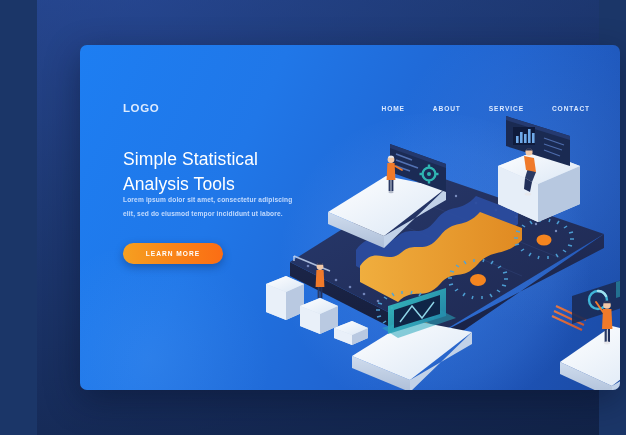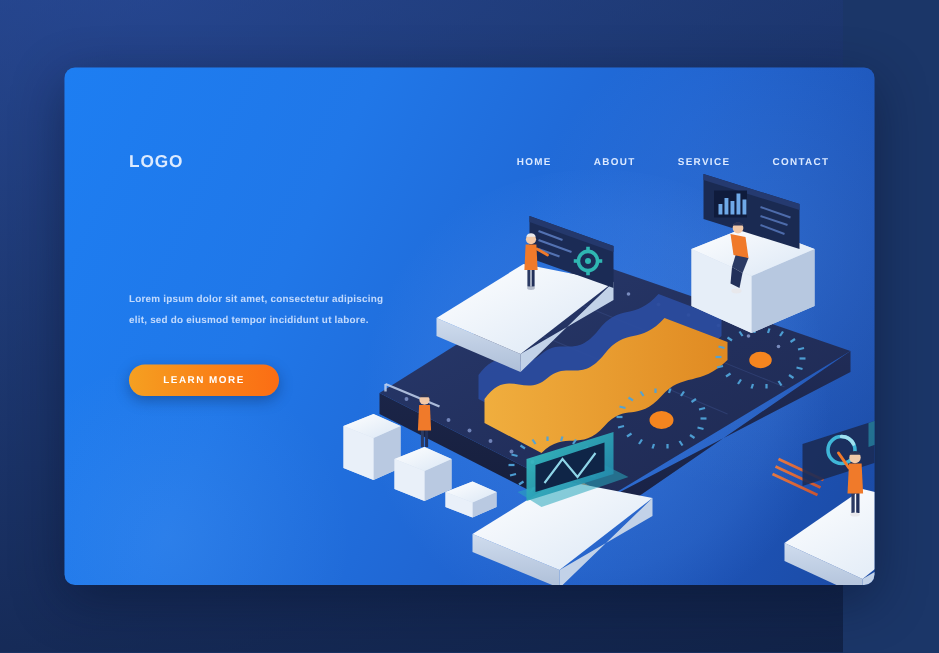"LOGO" #stage { margin-left: none -> 37px }
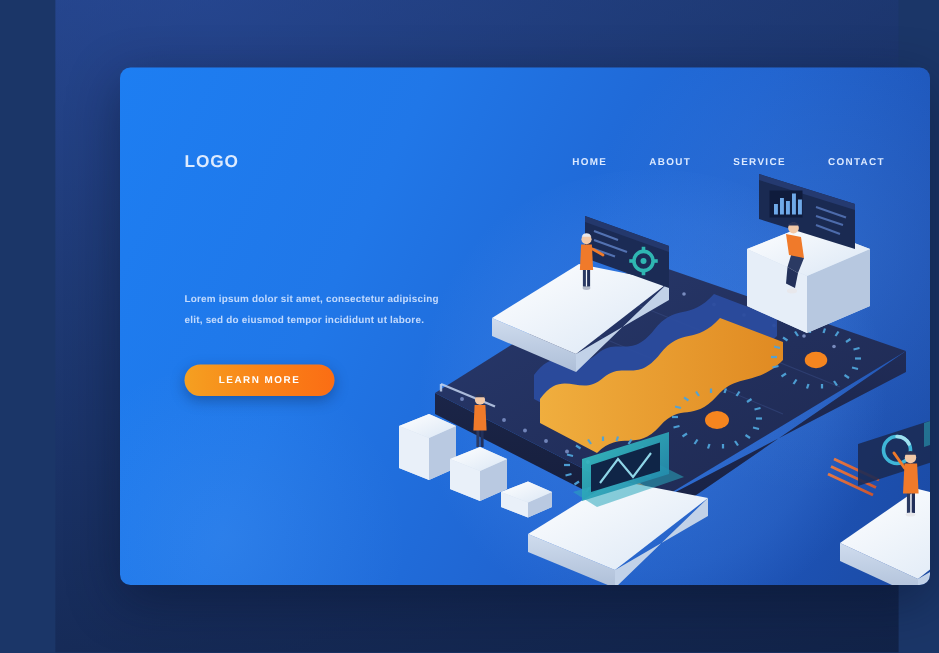"Simple Statistical" h1.headline { html: none -> <h1> <span>Simple Statistical</span><br> <span>Analysis Tools</span> </h1> }
